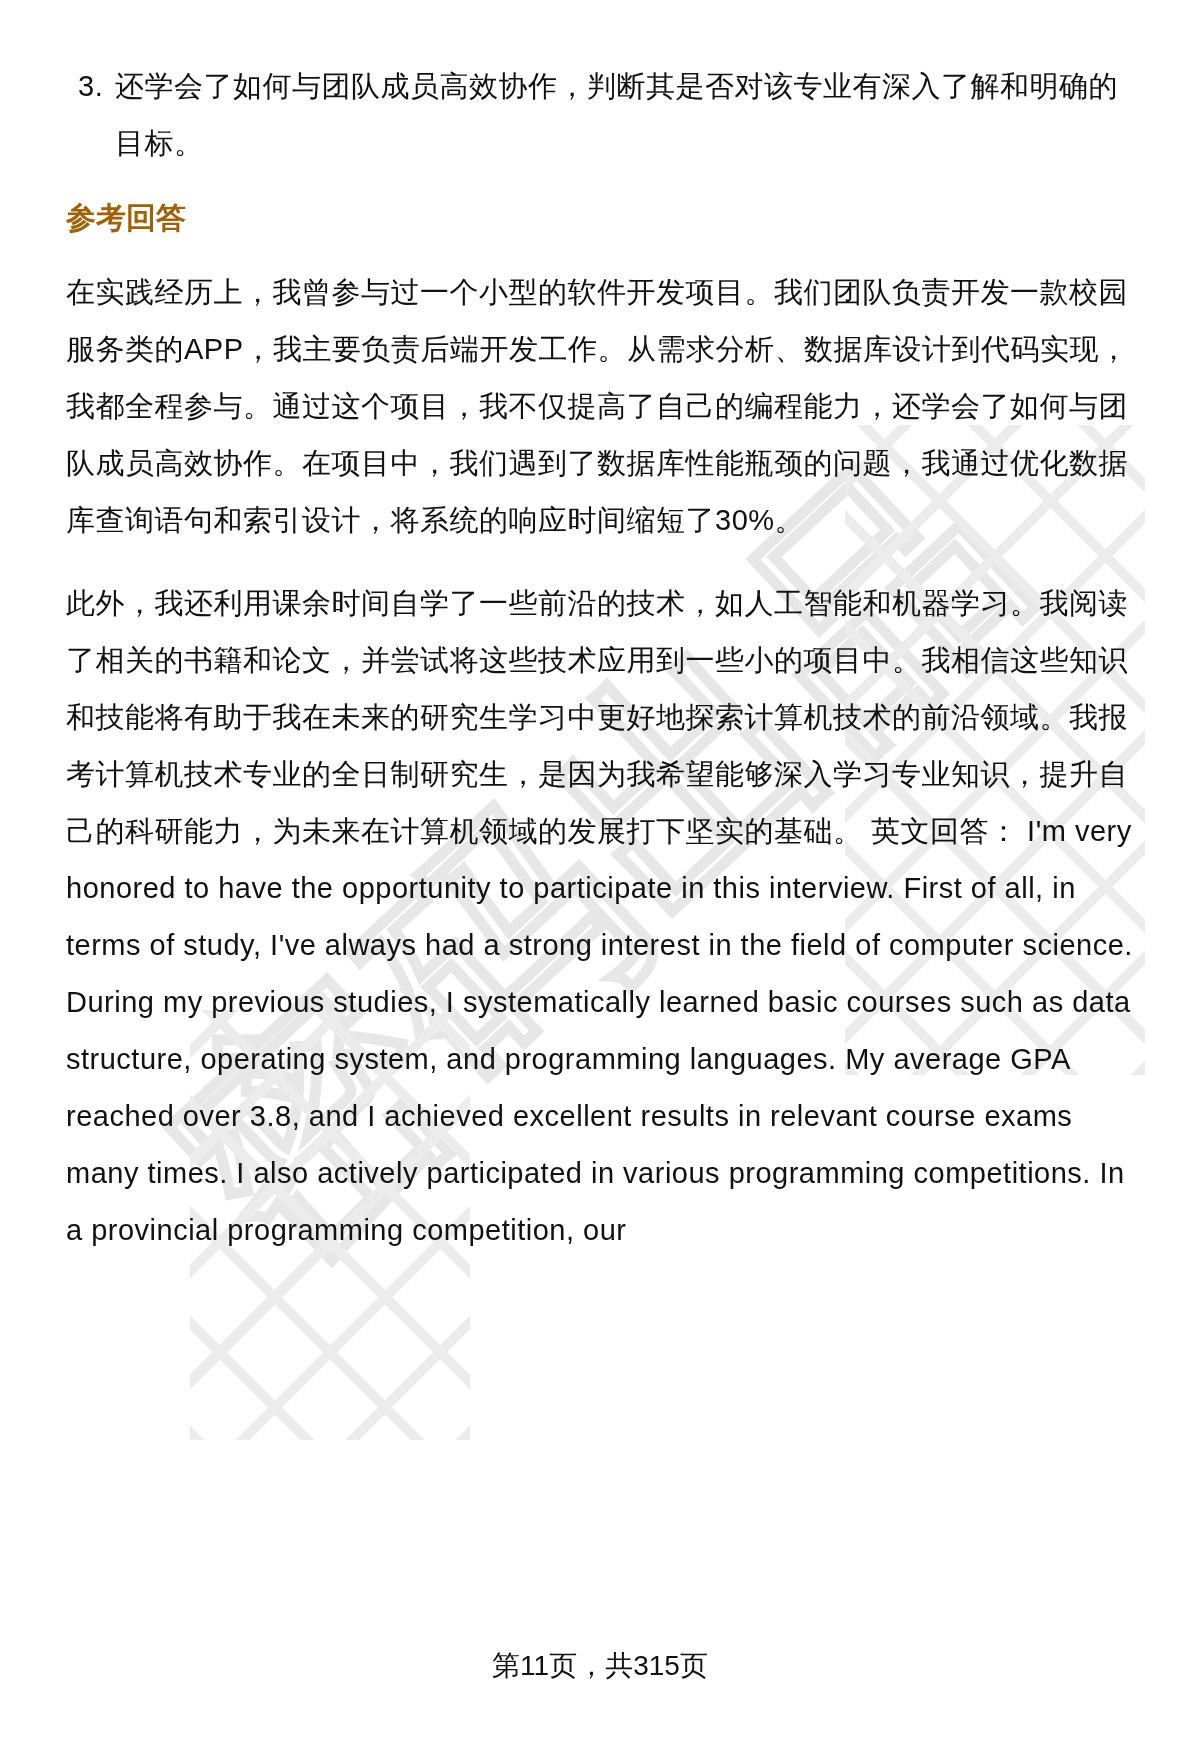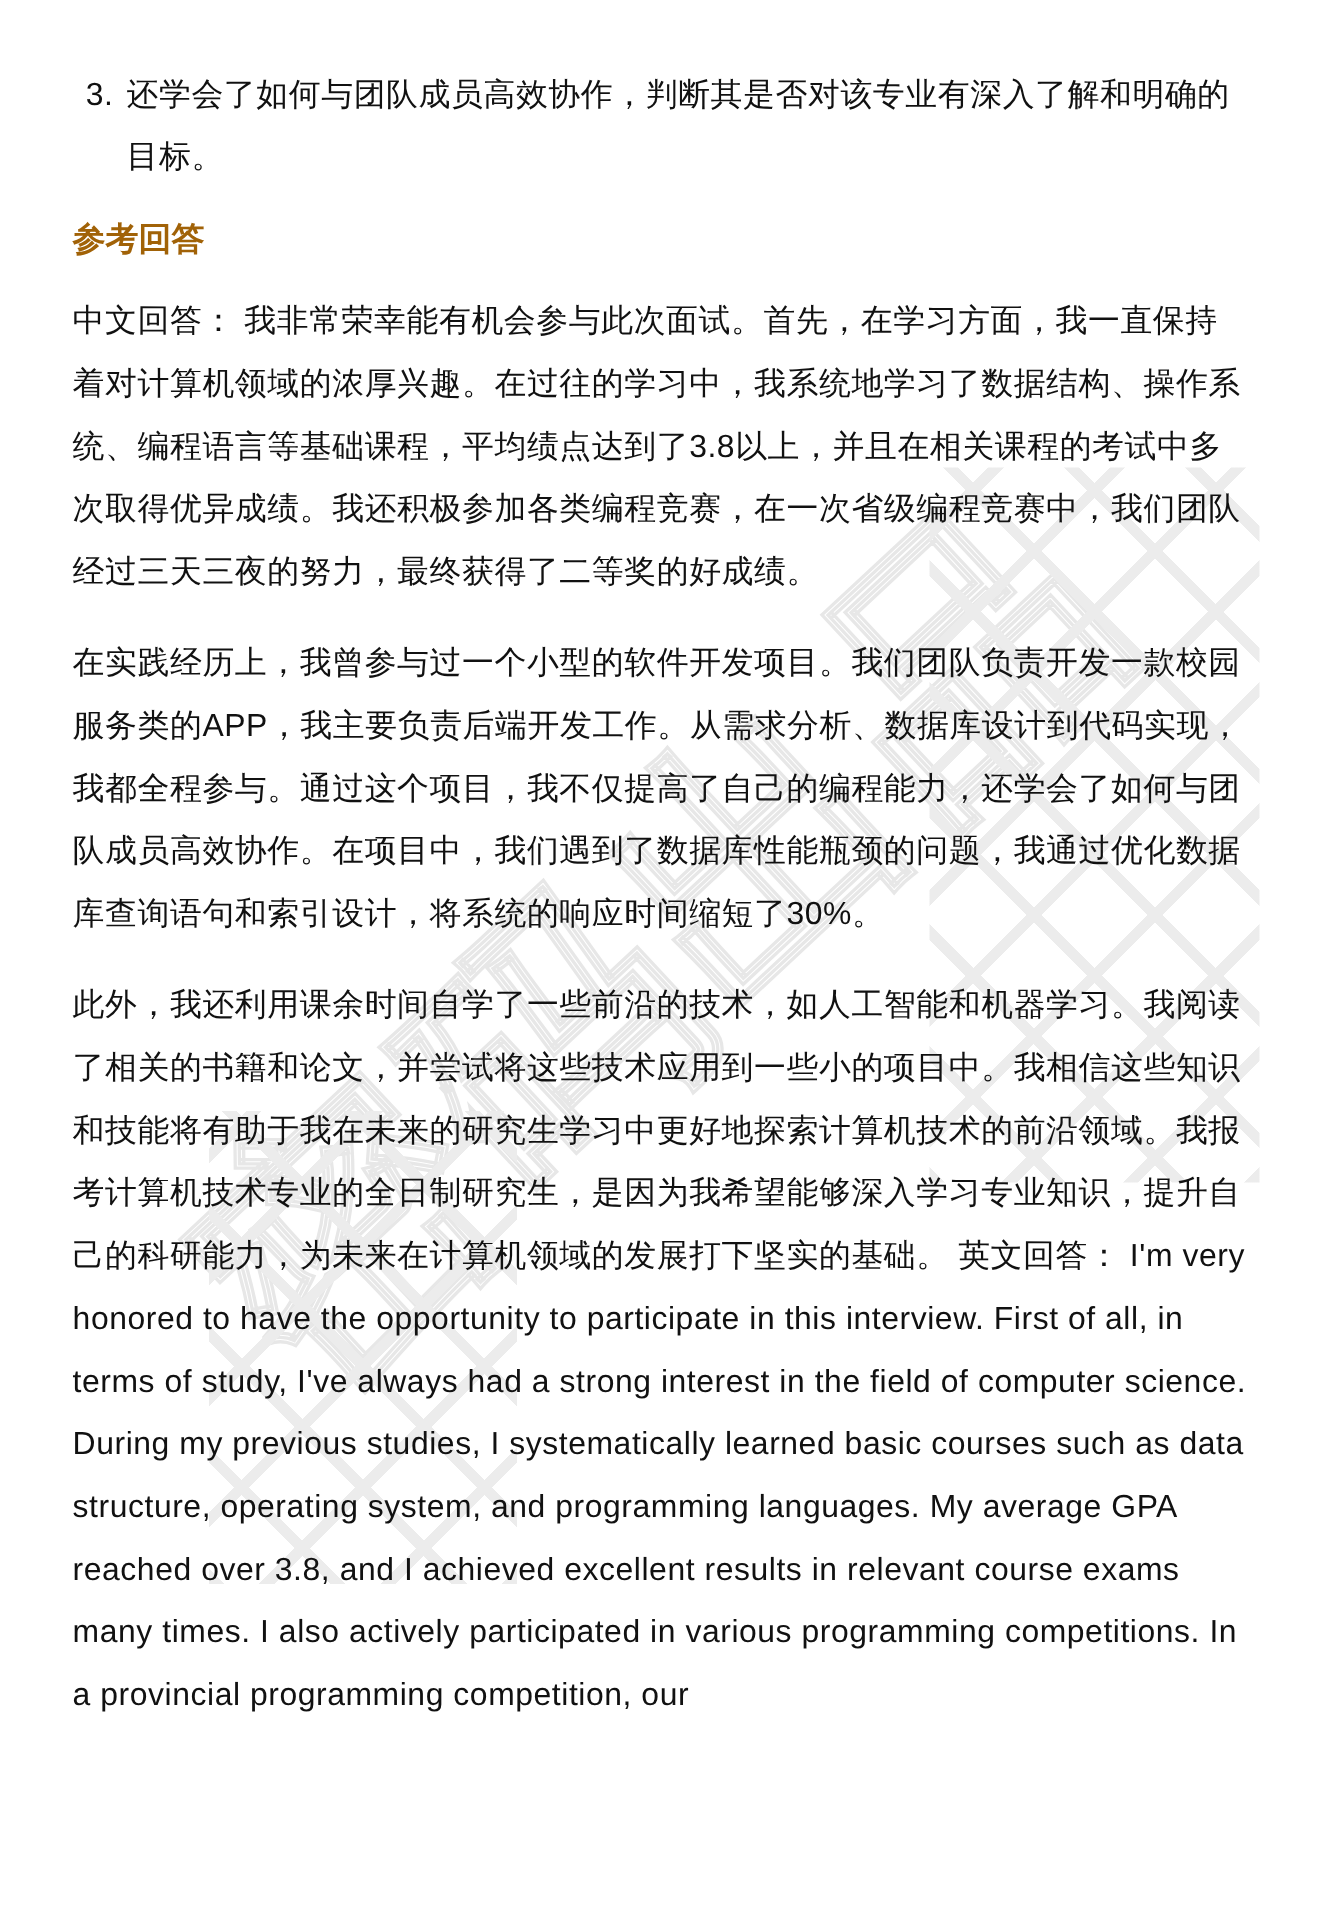"中文回答：" p.para { html: <p>中文回答： 我非常荣幸能有机会参与此次面试。首先，在学习方面，我一直保持着对计算机领域的浓厚兴趣。在过往的学习中，我系统地学习了数据结构、操作系统、编程语言等基础课程，平均绩点达到了3.8以上，并且在相关课程的考试中多次取得优异成绩。我还积极参加各类编程竞赛，在一次省级编程竞赛中，我们团队经过三天三夜的努力，最终获得了二等奖的好成绩。</p> -> none }
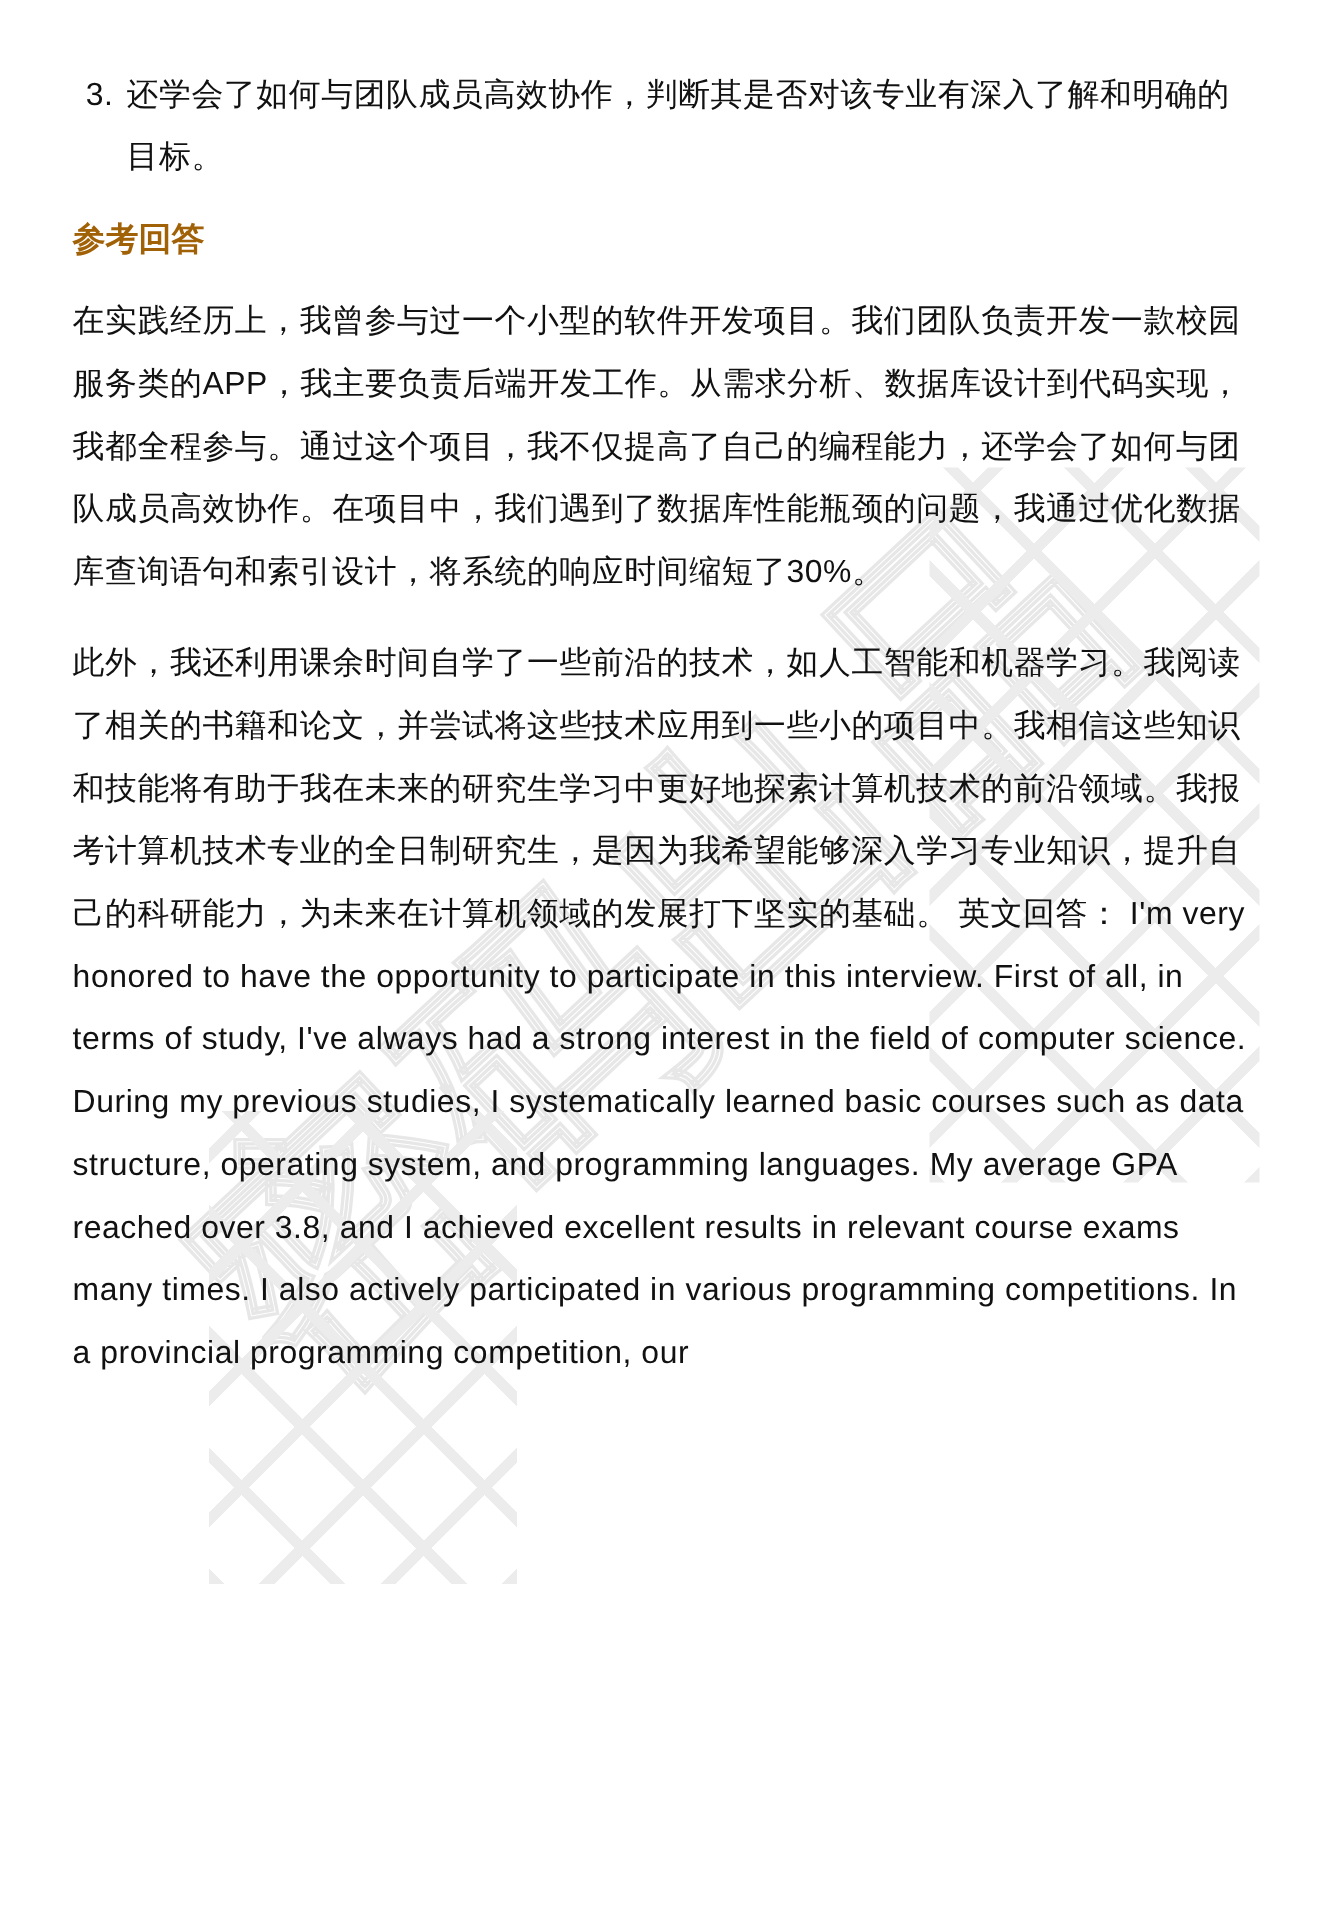"第11页，共315页" footer.page-footer { html: none -> <footer> <span>第11页，共315页</span> </footer> }
